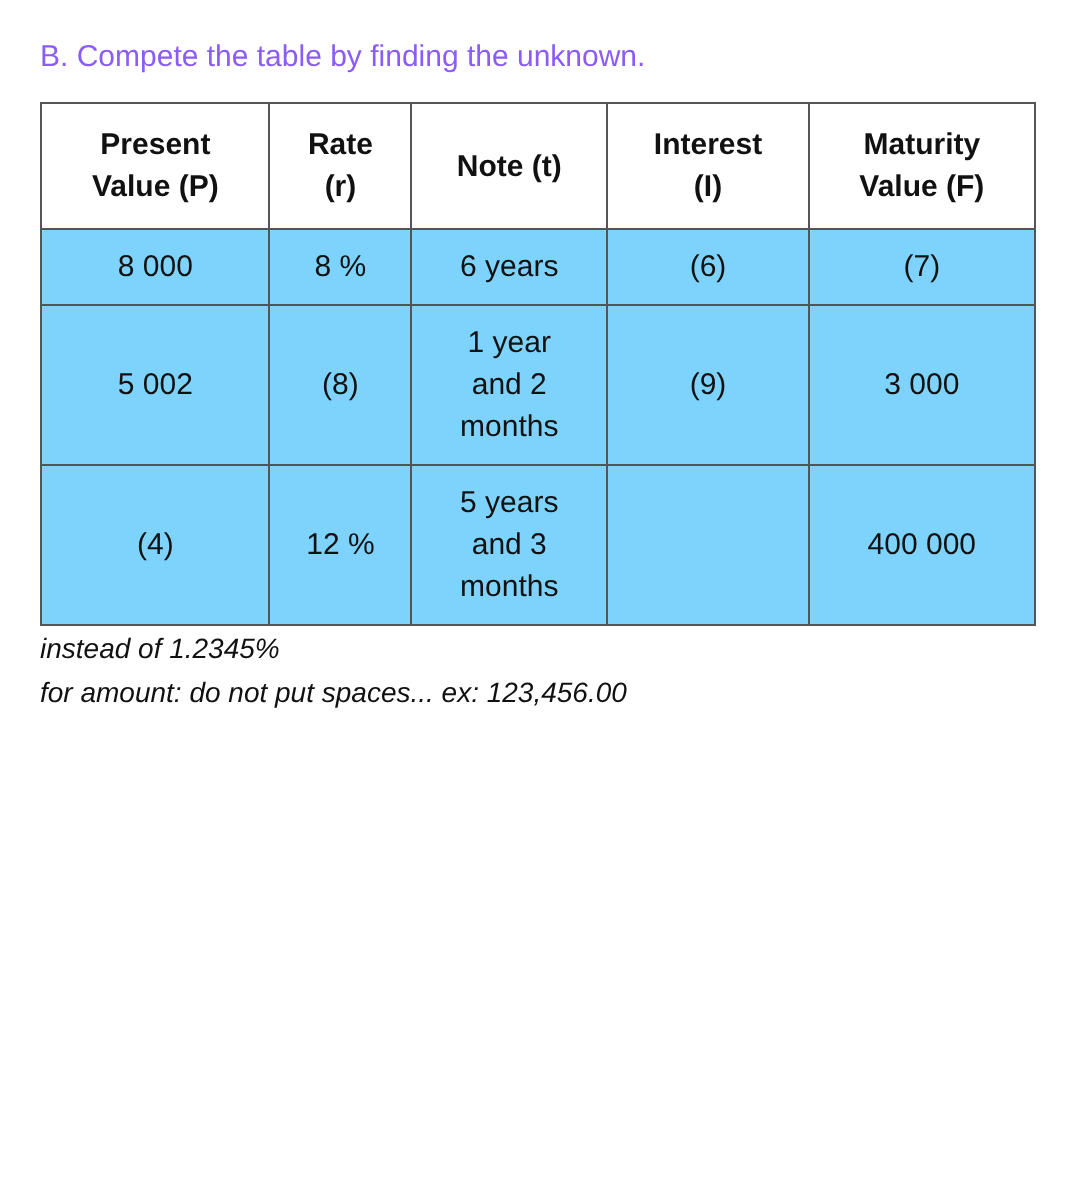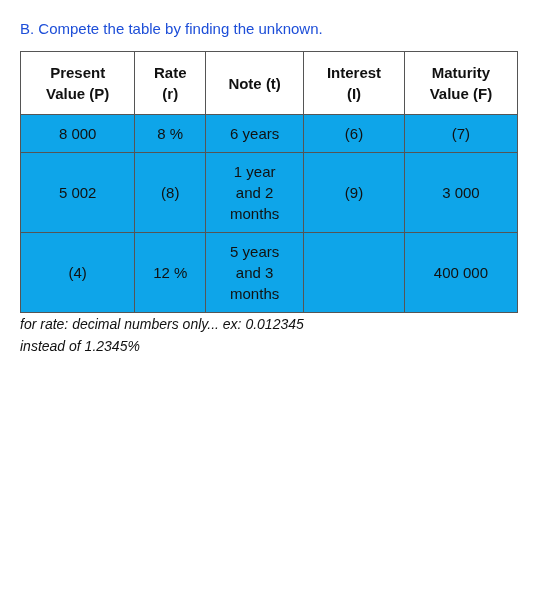"B. Compete the table by" .instruction { color: #1d4ed8 -> #8b5cf6 }
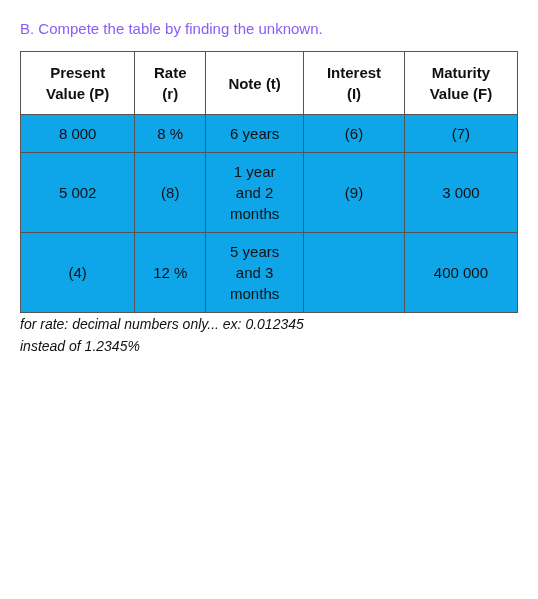"8 000" tbody td { background: #0ea5e9 -> #7dd3fc }
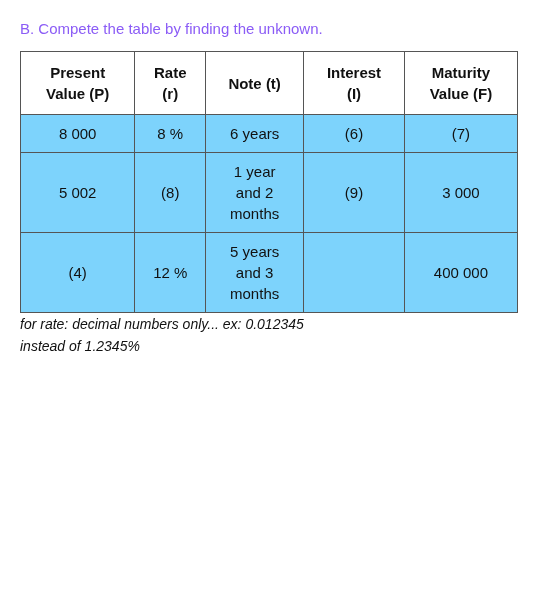"for rate: decimal numbers only..." div.note-text { html: <div>for rate: decimal numbers only... ex: 0.012345</div> -> none }
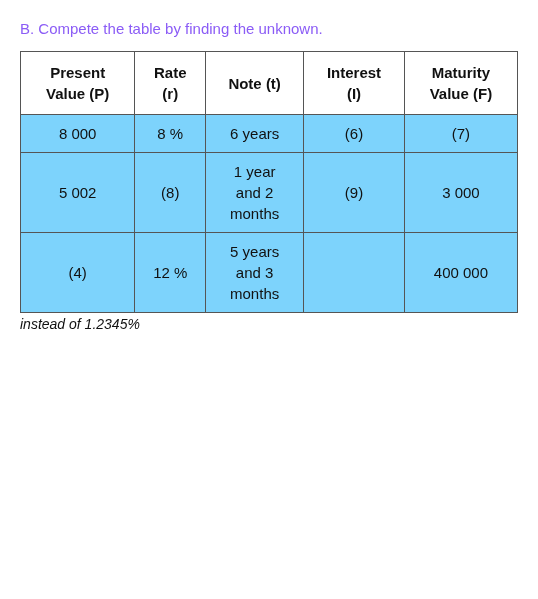"for amount: do not put" div.note-text { html: none -> <div>for amount: do not put spaces... ex: 123,456.00</div> }
